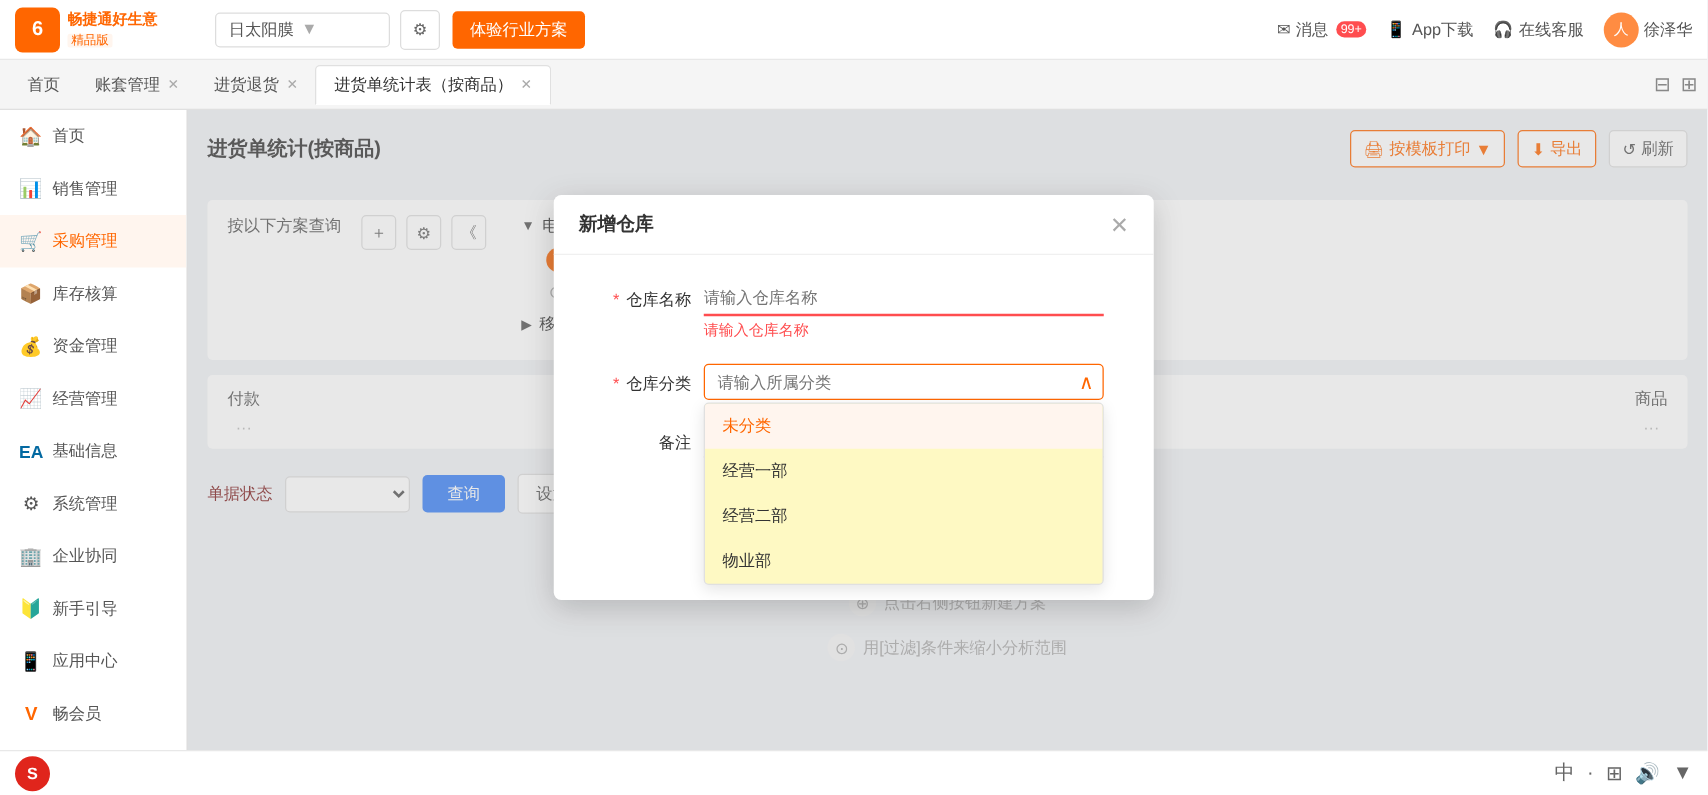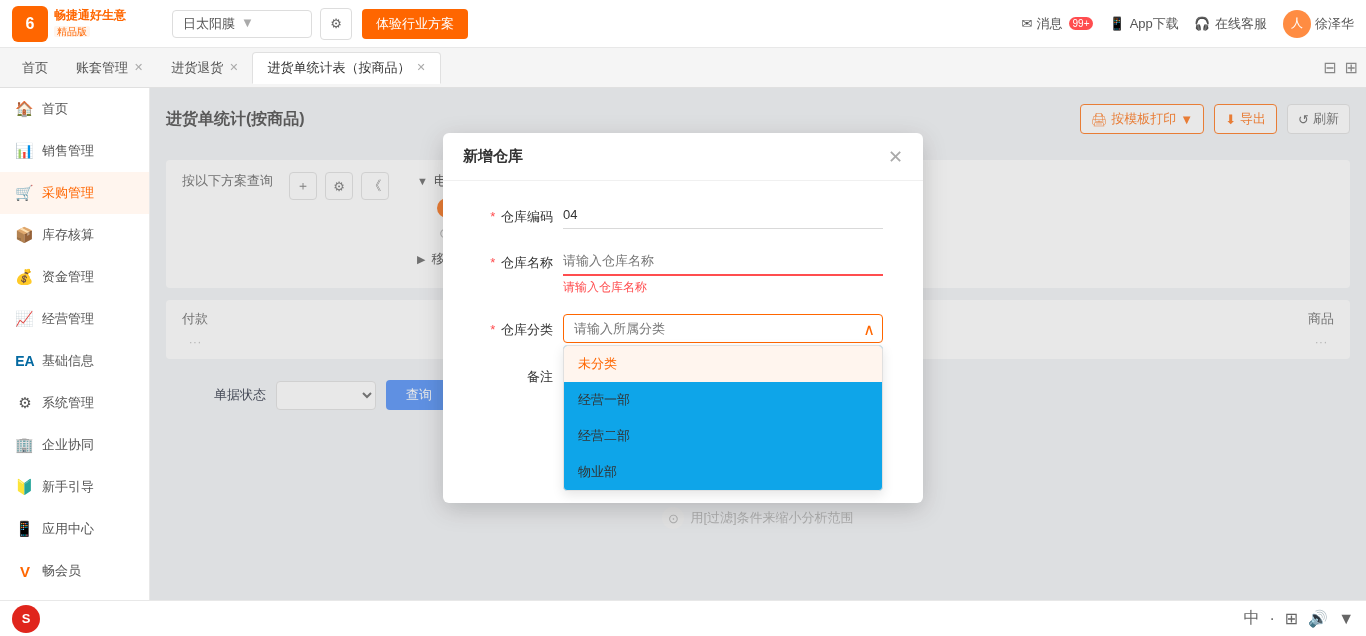"* 仓库编码" div.form-row { html: <div> <div> <span>*</span> <span>仓库编码</span> </div> <div> <input> </div> </div> -> none }
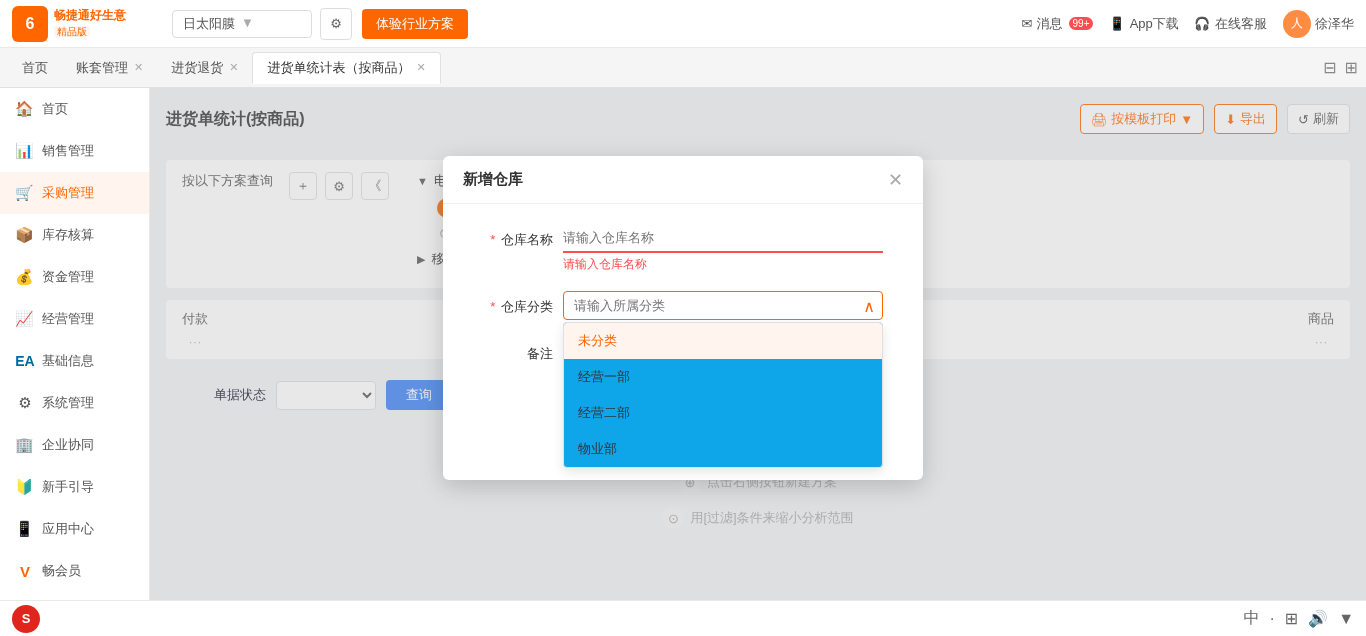"未分类" .dropdown-menu { background: #0ea5e9 -> #fef9c3 }
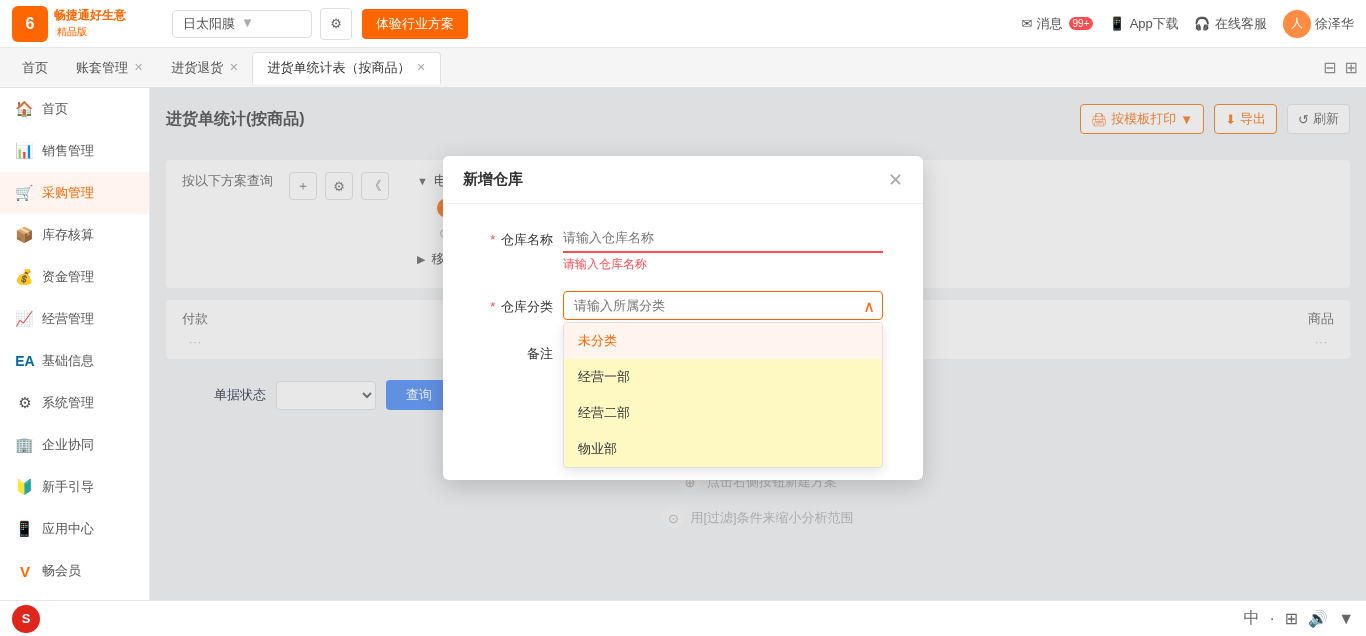"单据状态" span { color: #0f172a -> #7f1d1d; margin-left: 48px -> none }
